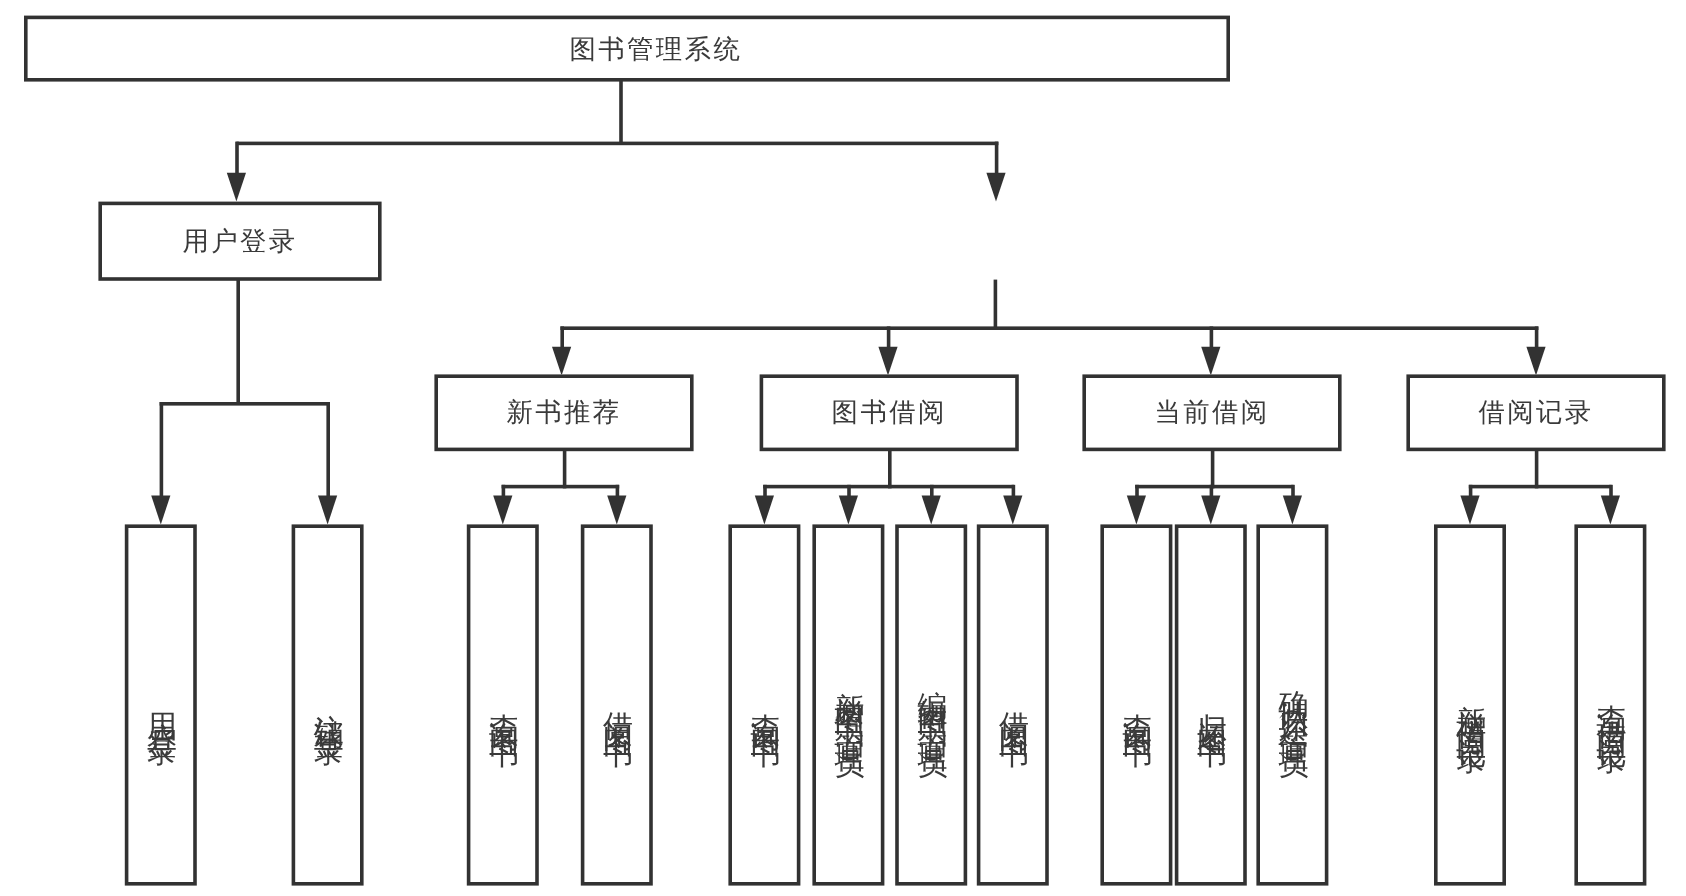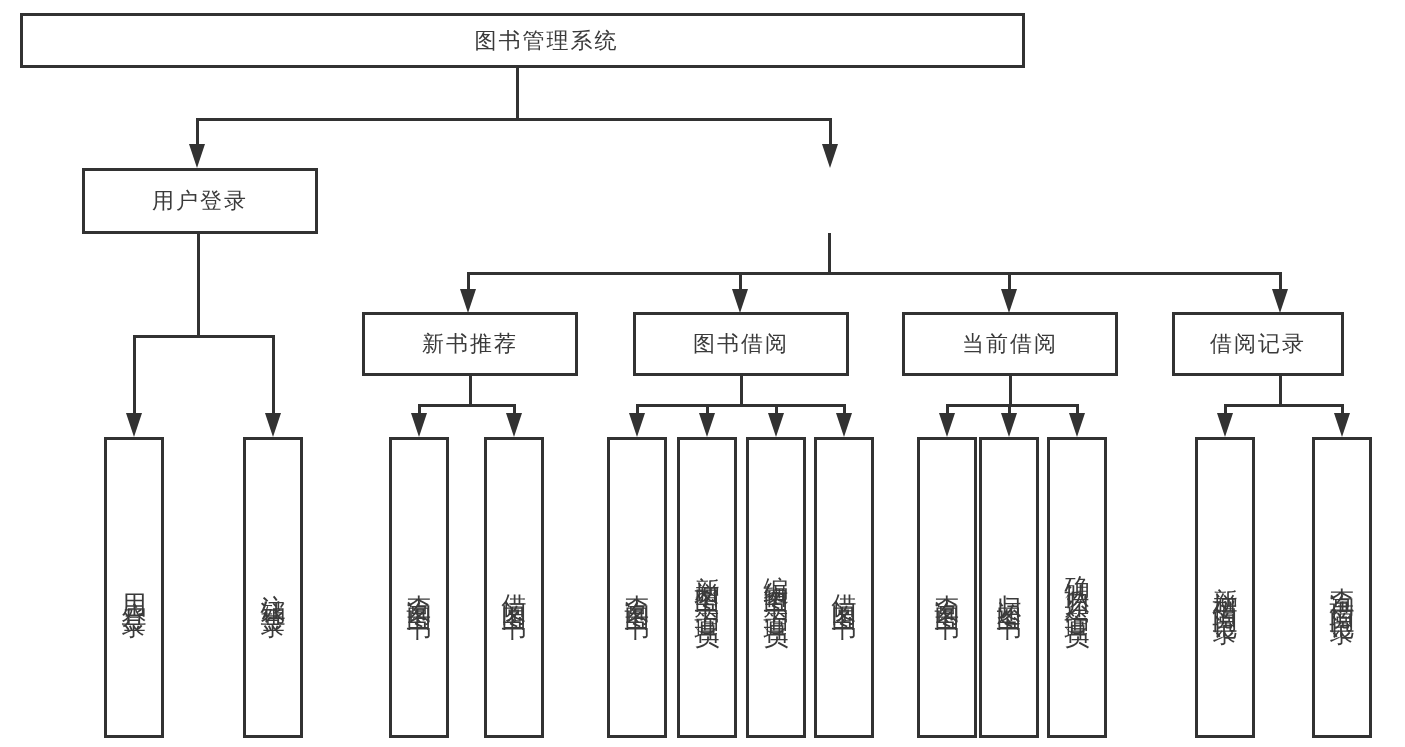"借阅记录" div.box { width: 172px -> 216px }
